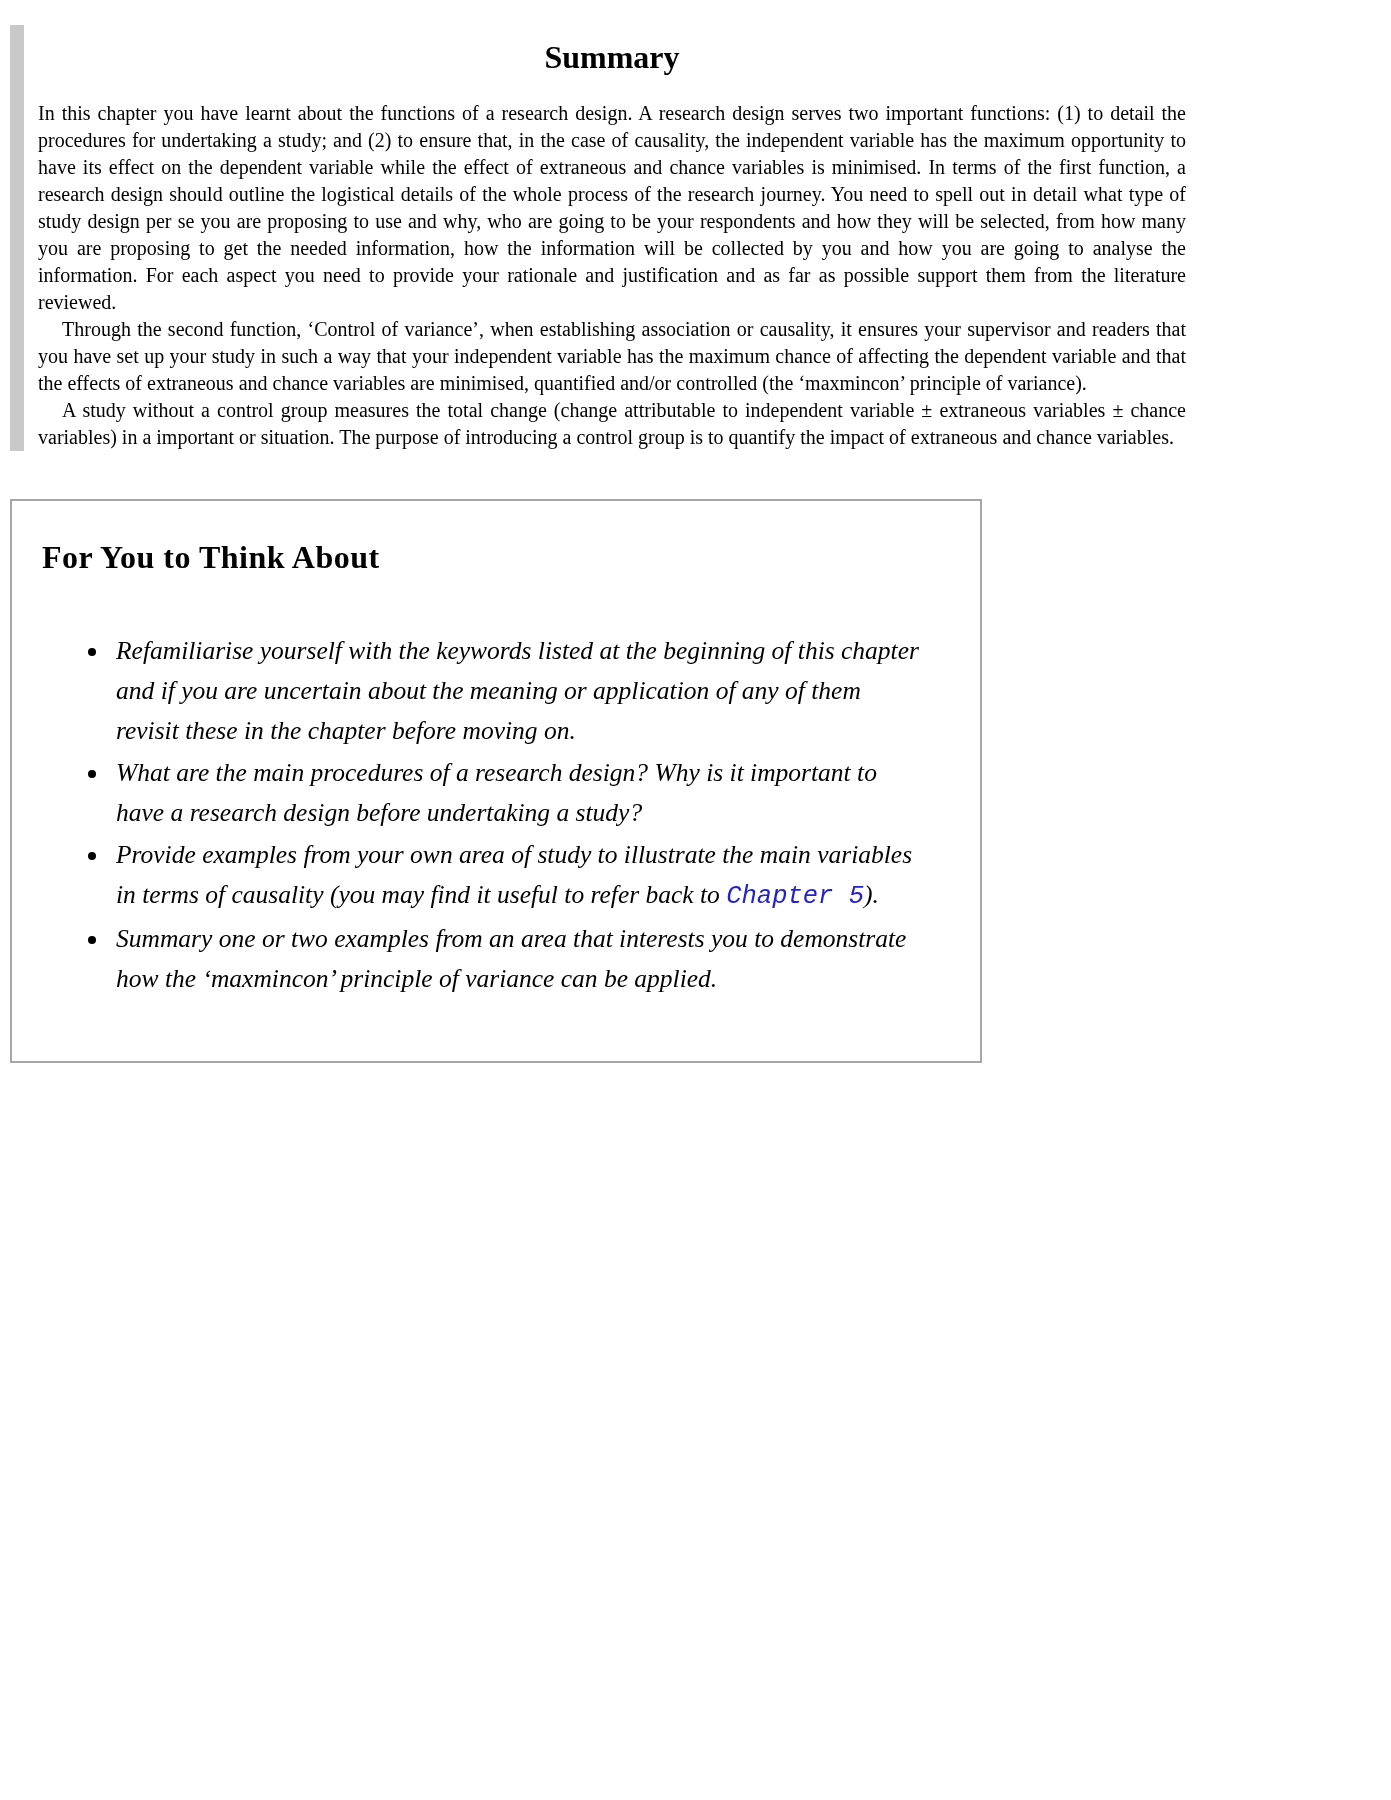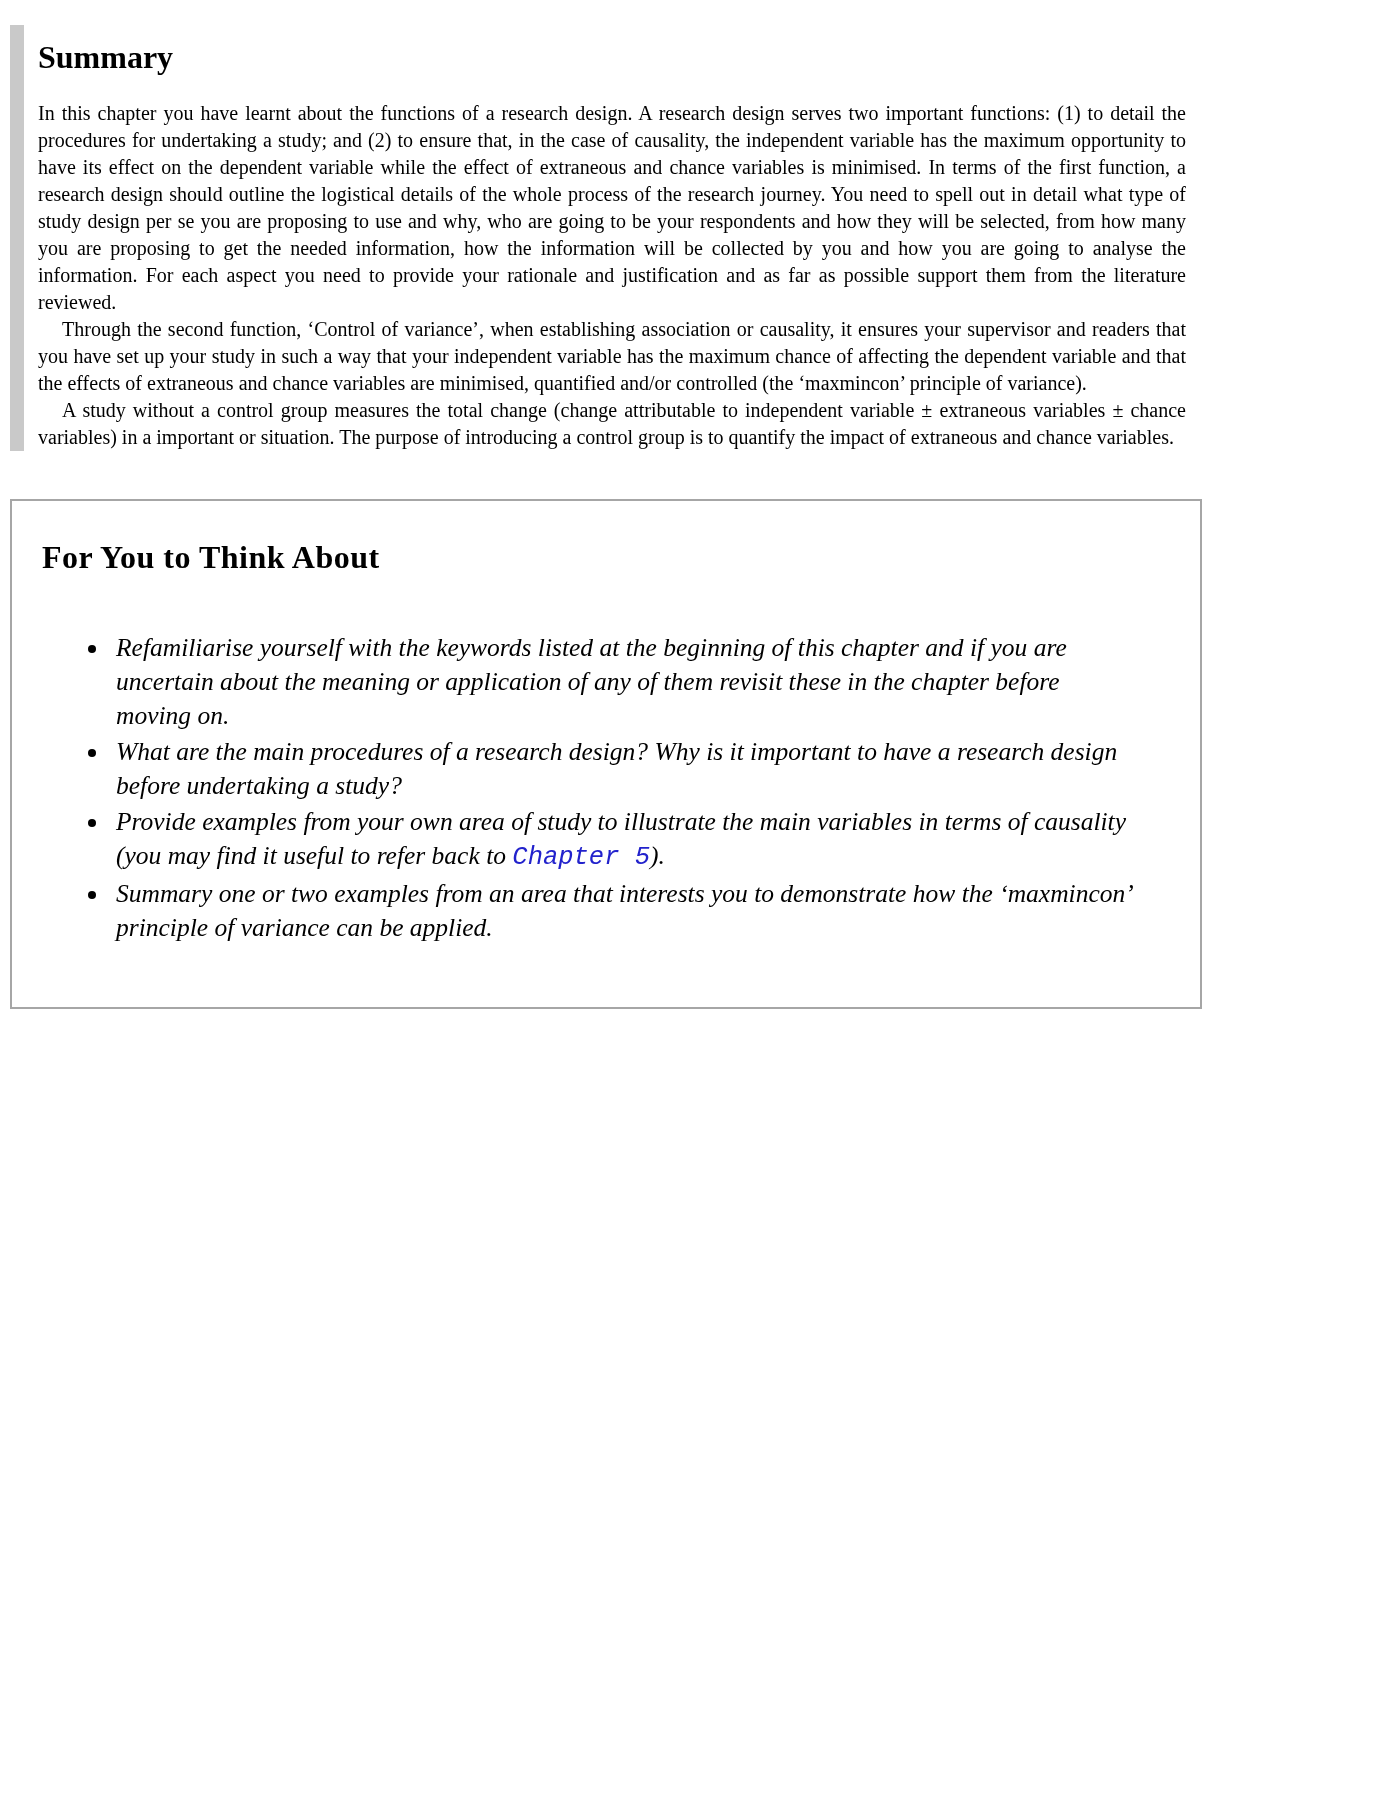"Summary" .summary-title { text-align: none -> center }
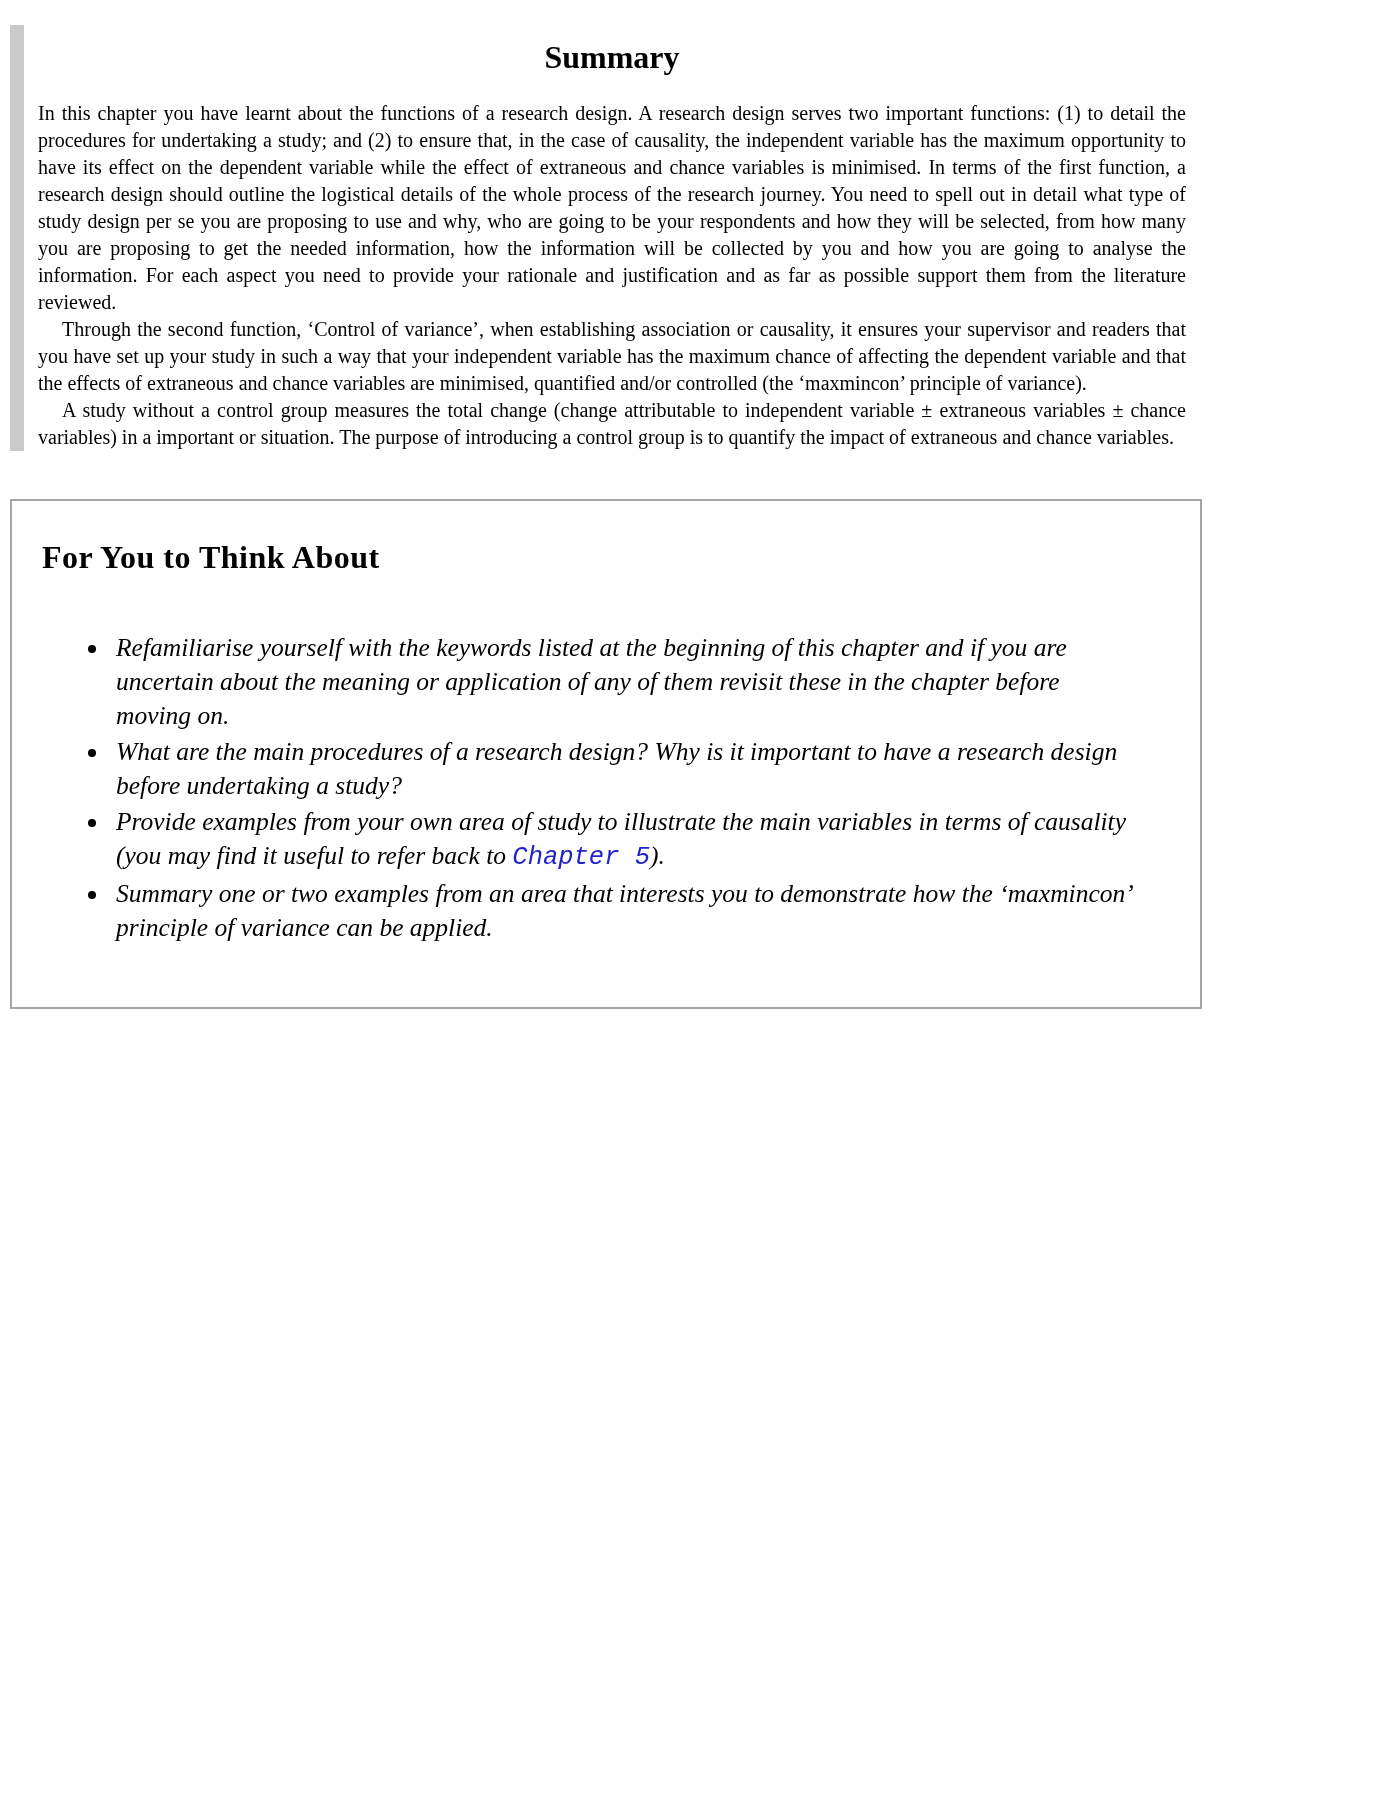"For You to Think About" .think-box { width: 1192px -> 972px }
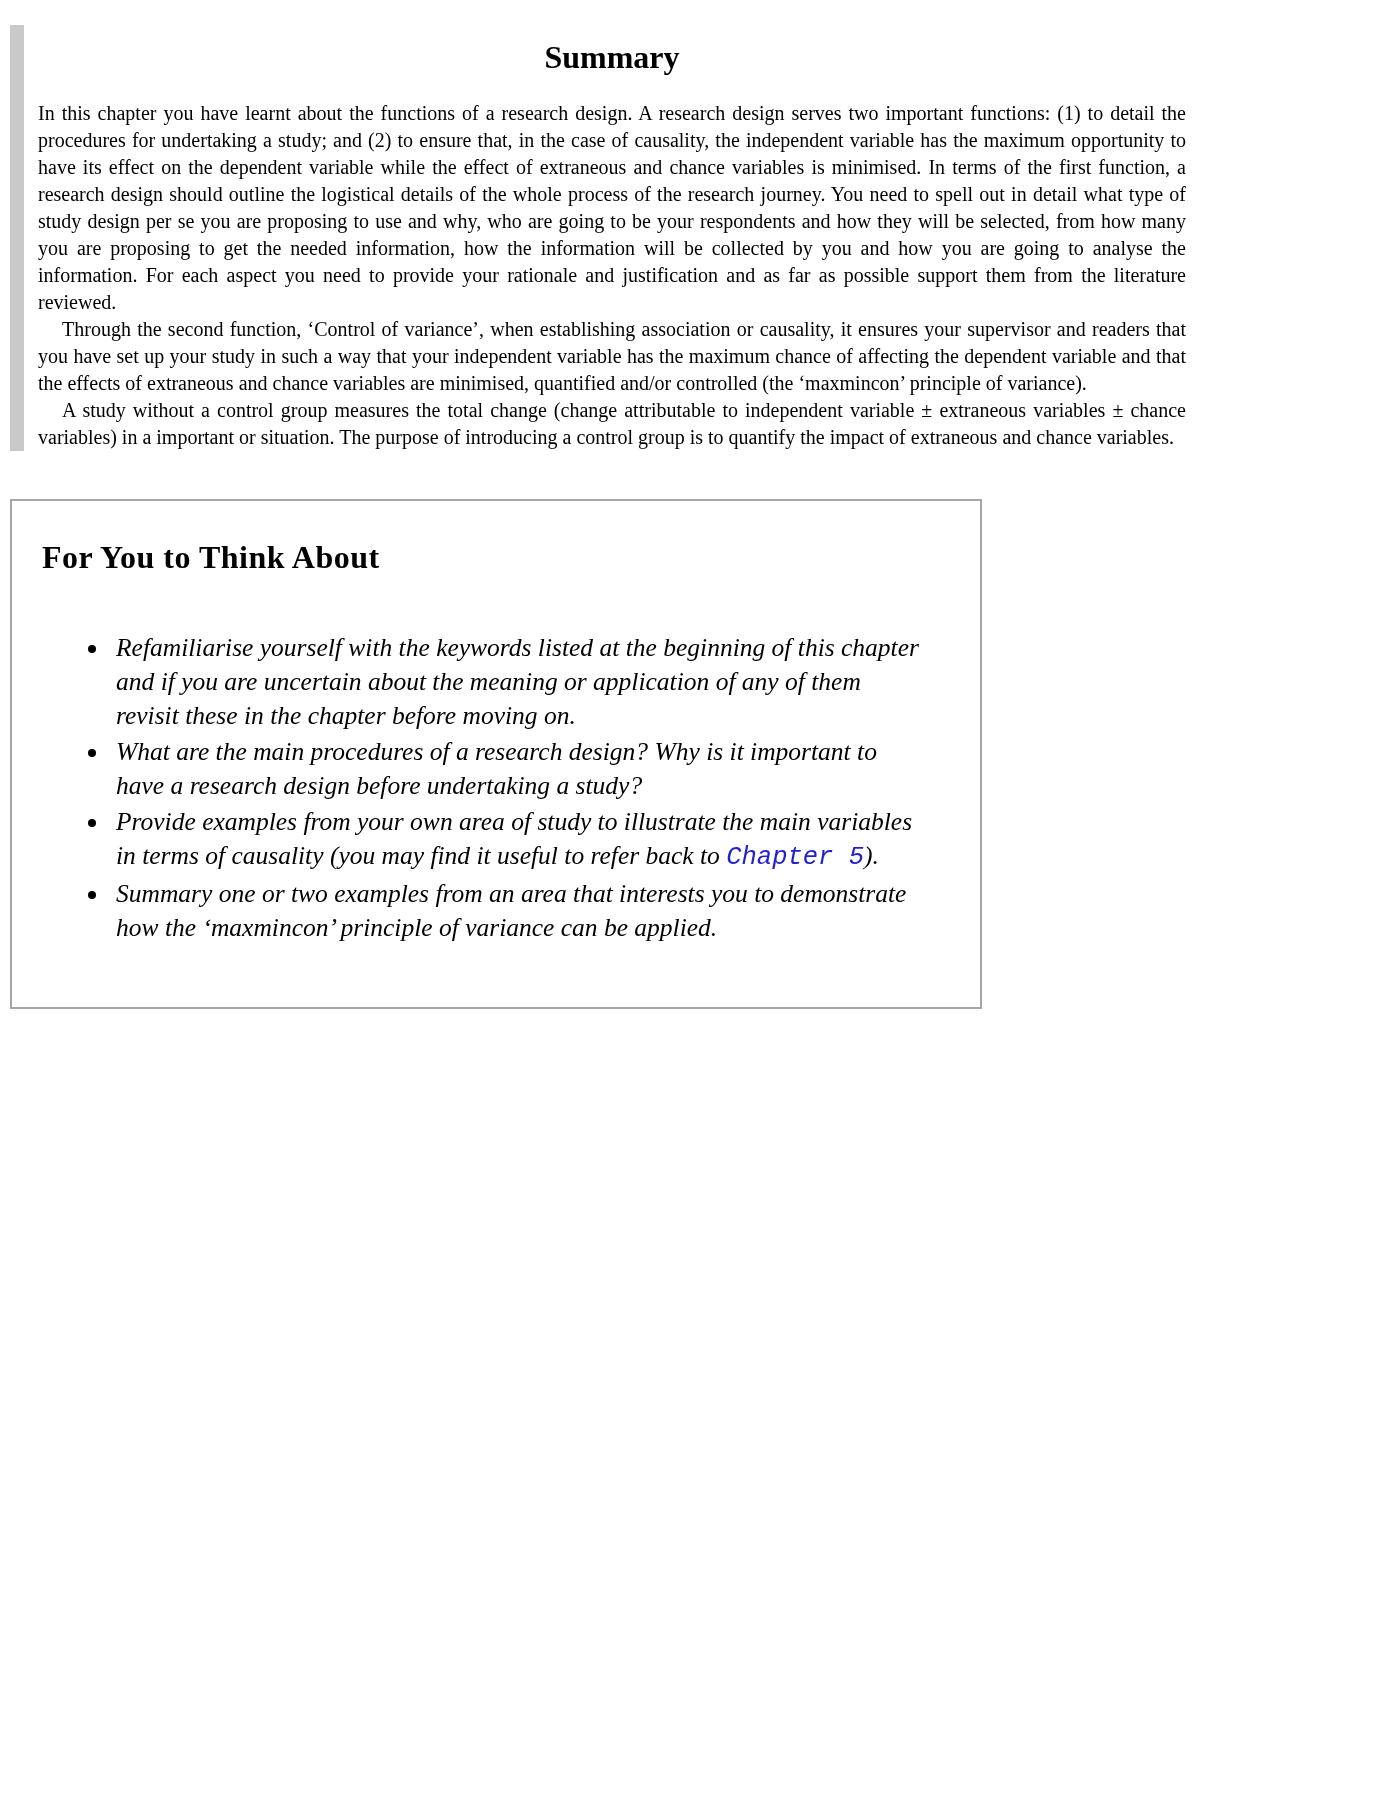"Refamiliarise yourself with the keywords" .think-list li { line-height: 34px -> 40px }
